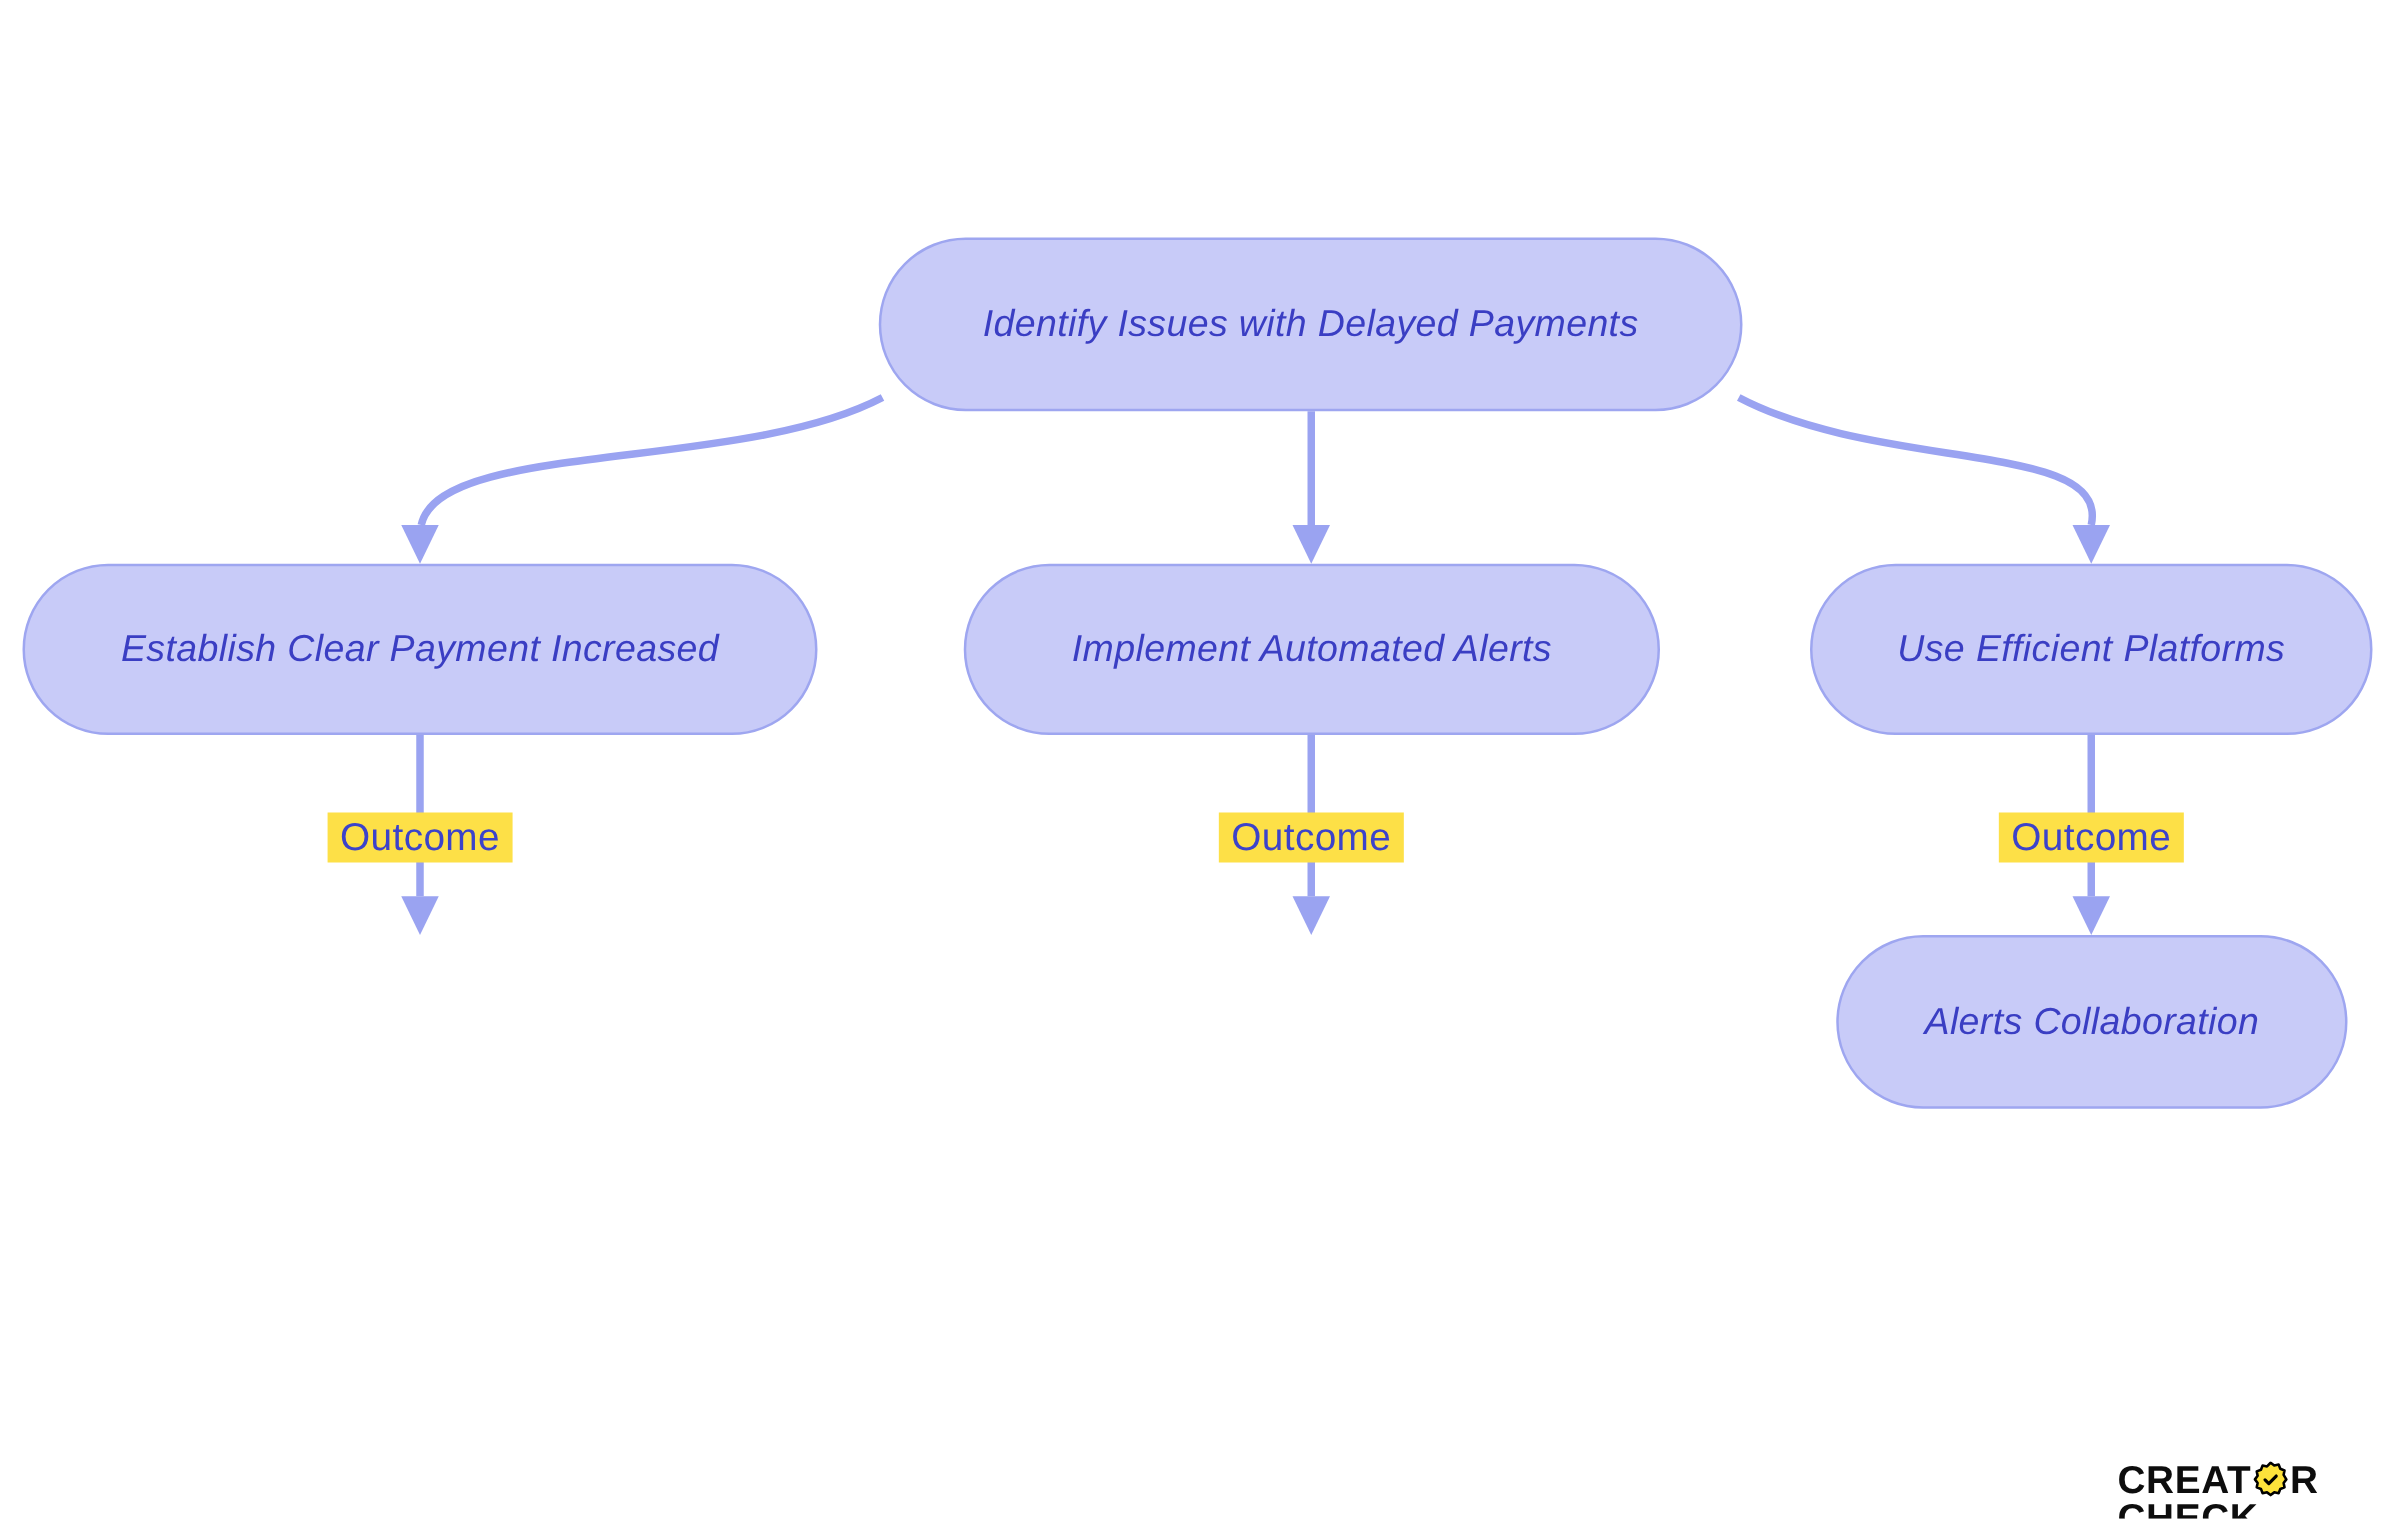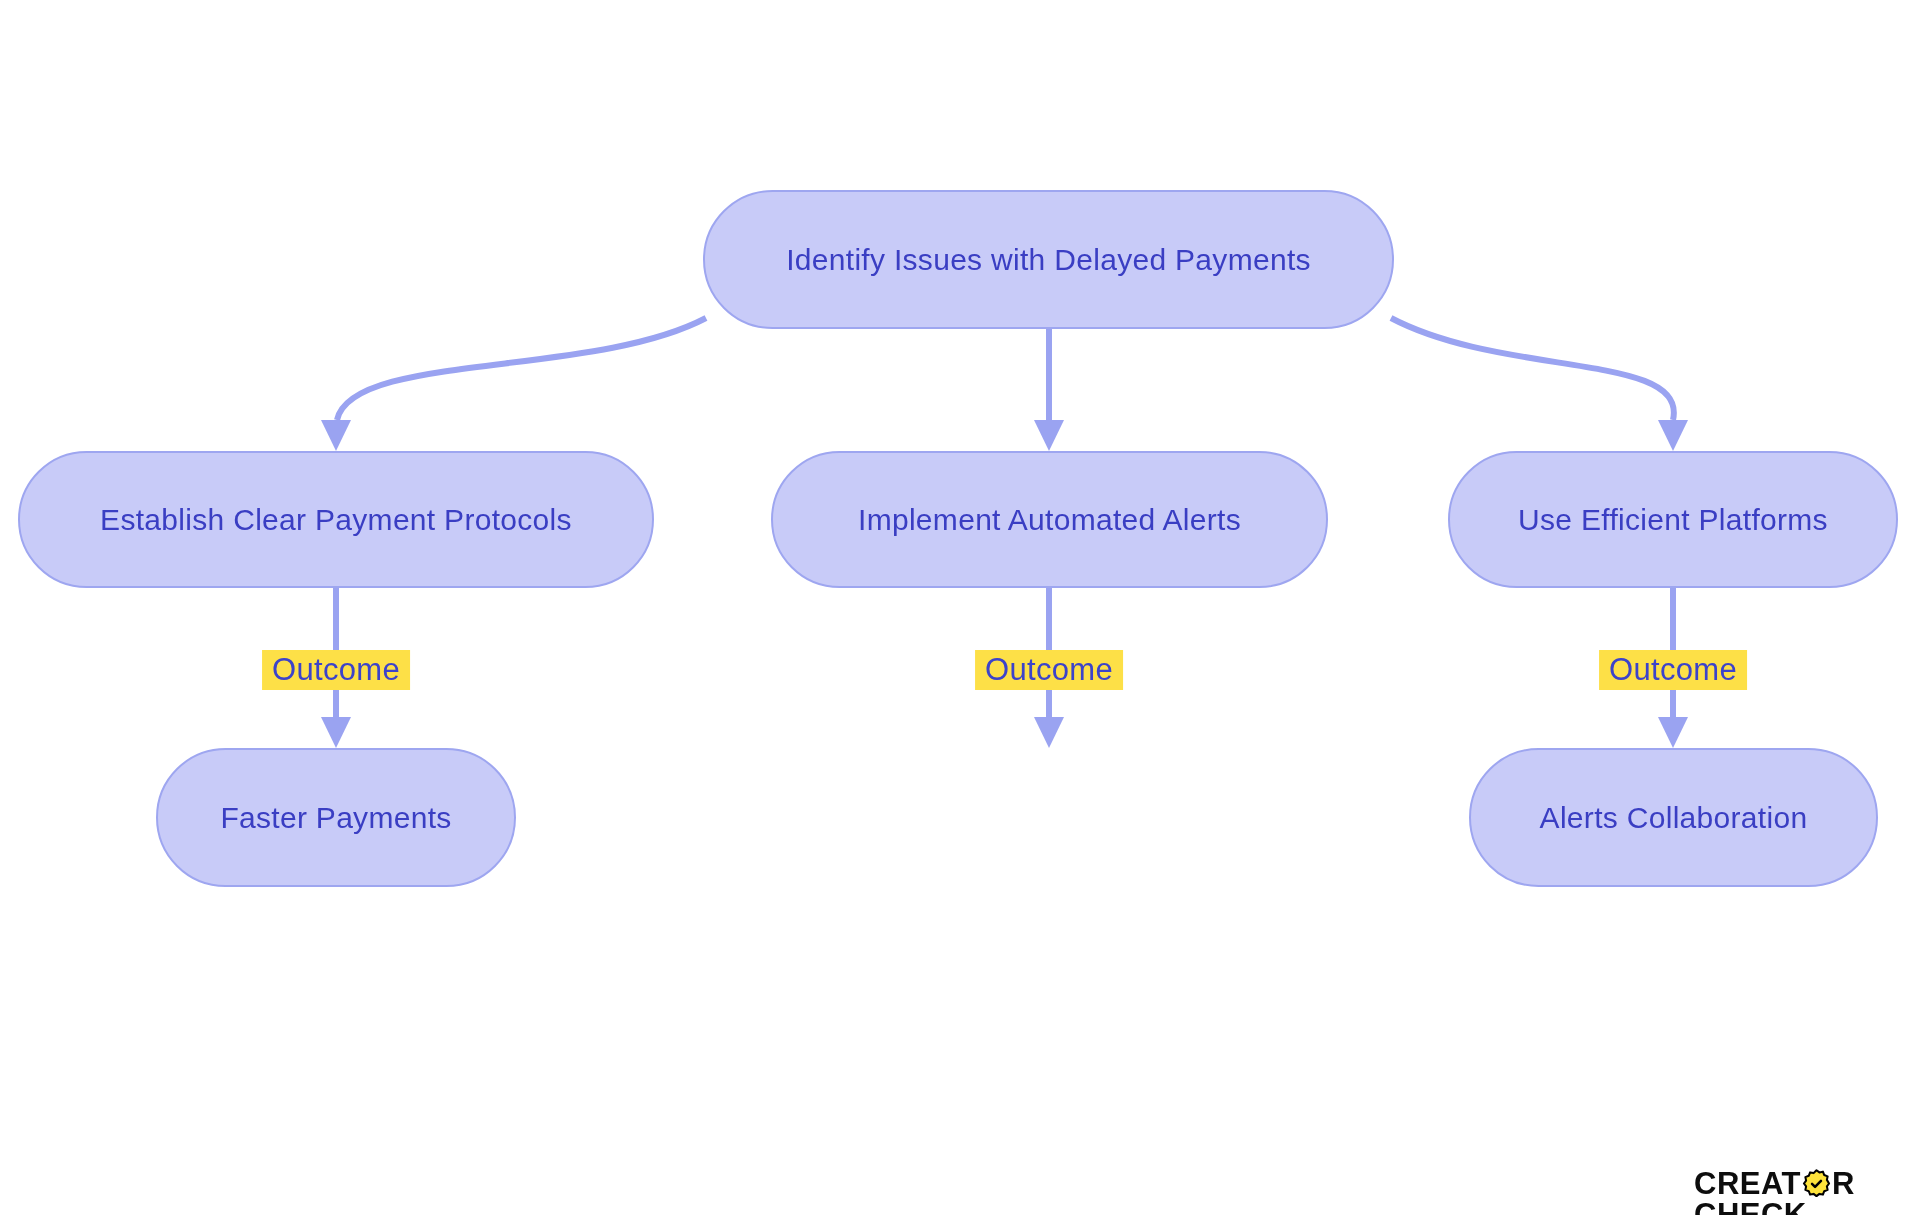"Identify Issues with Delayed Payments" .node { font-style: none -> italic }
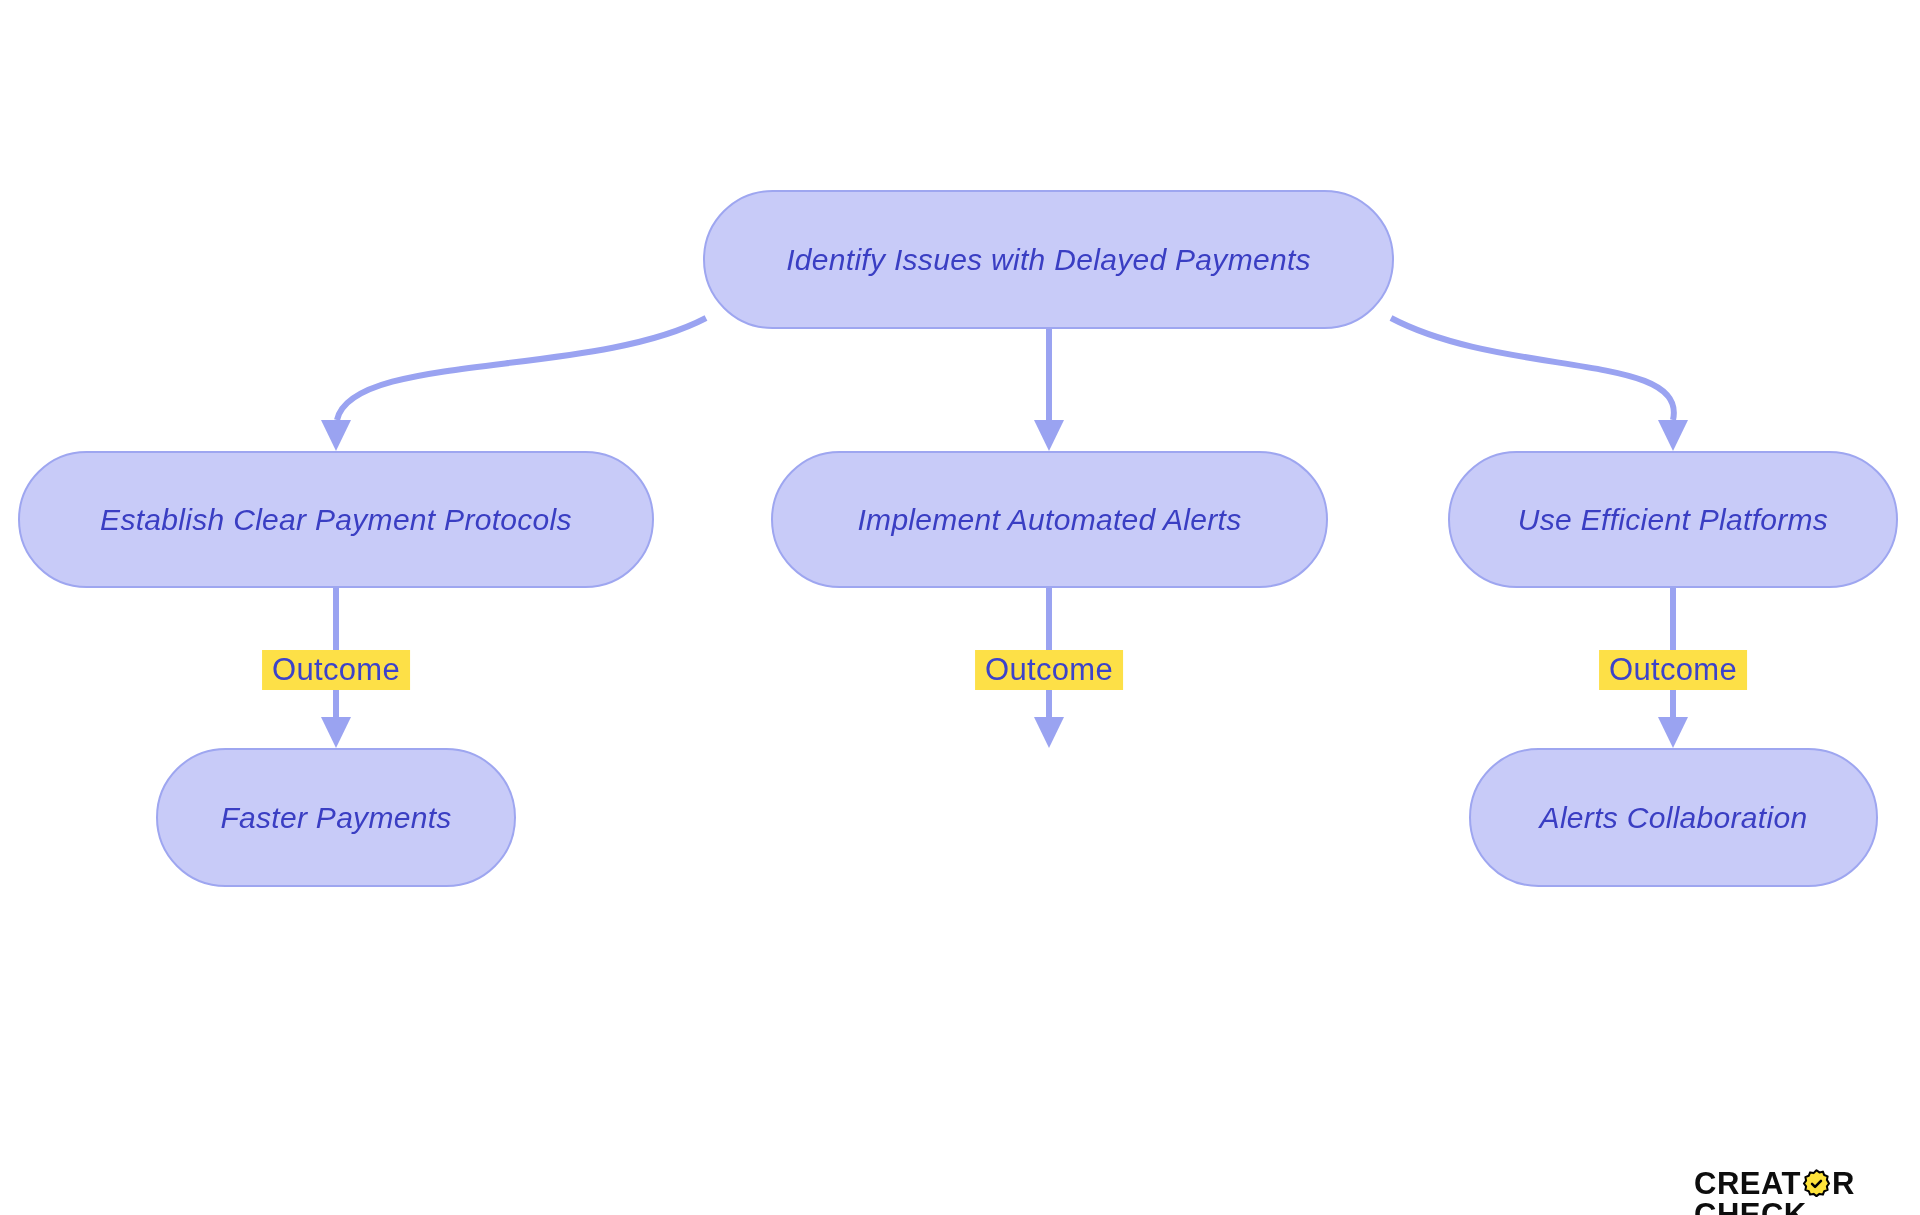"Establish Clear Payment Protocols" div.node { text: Protocols -> Increased }
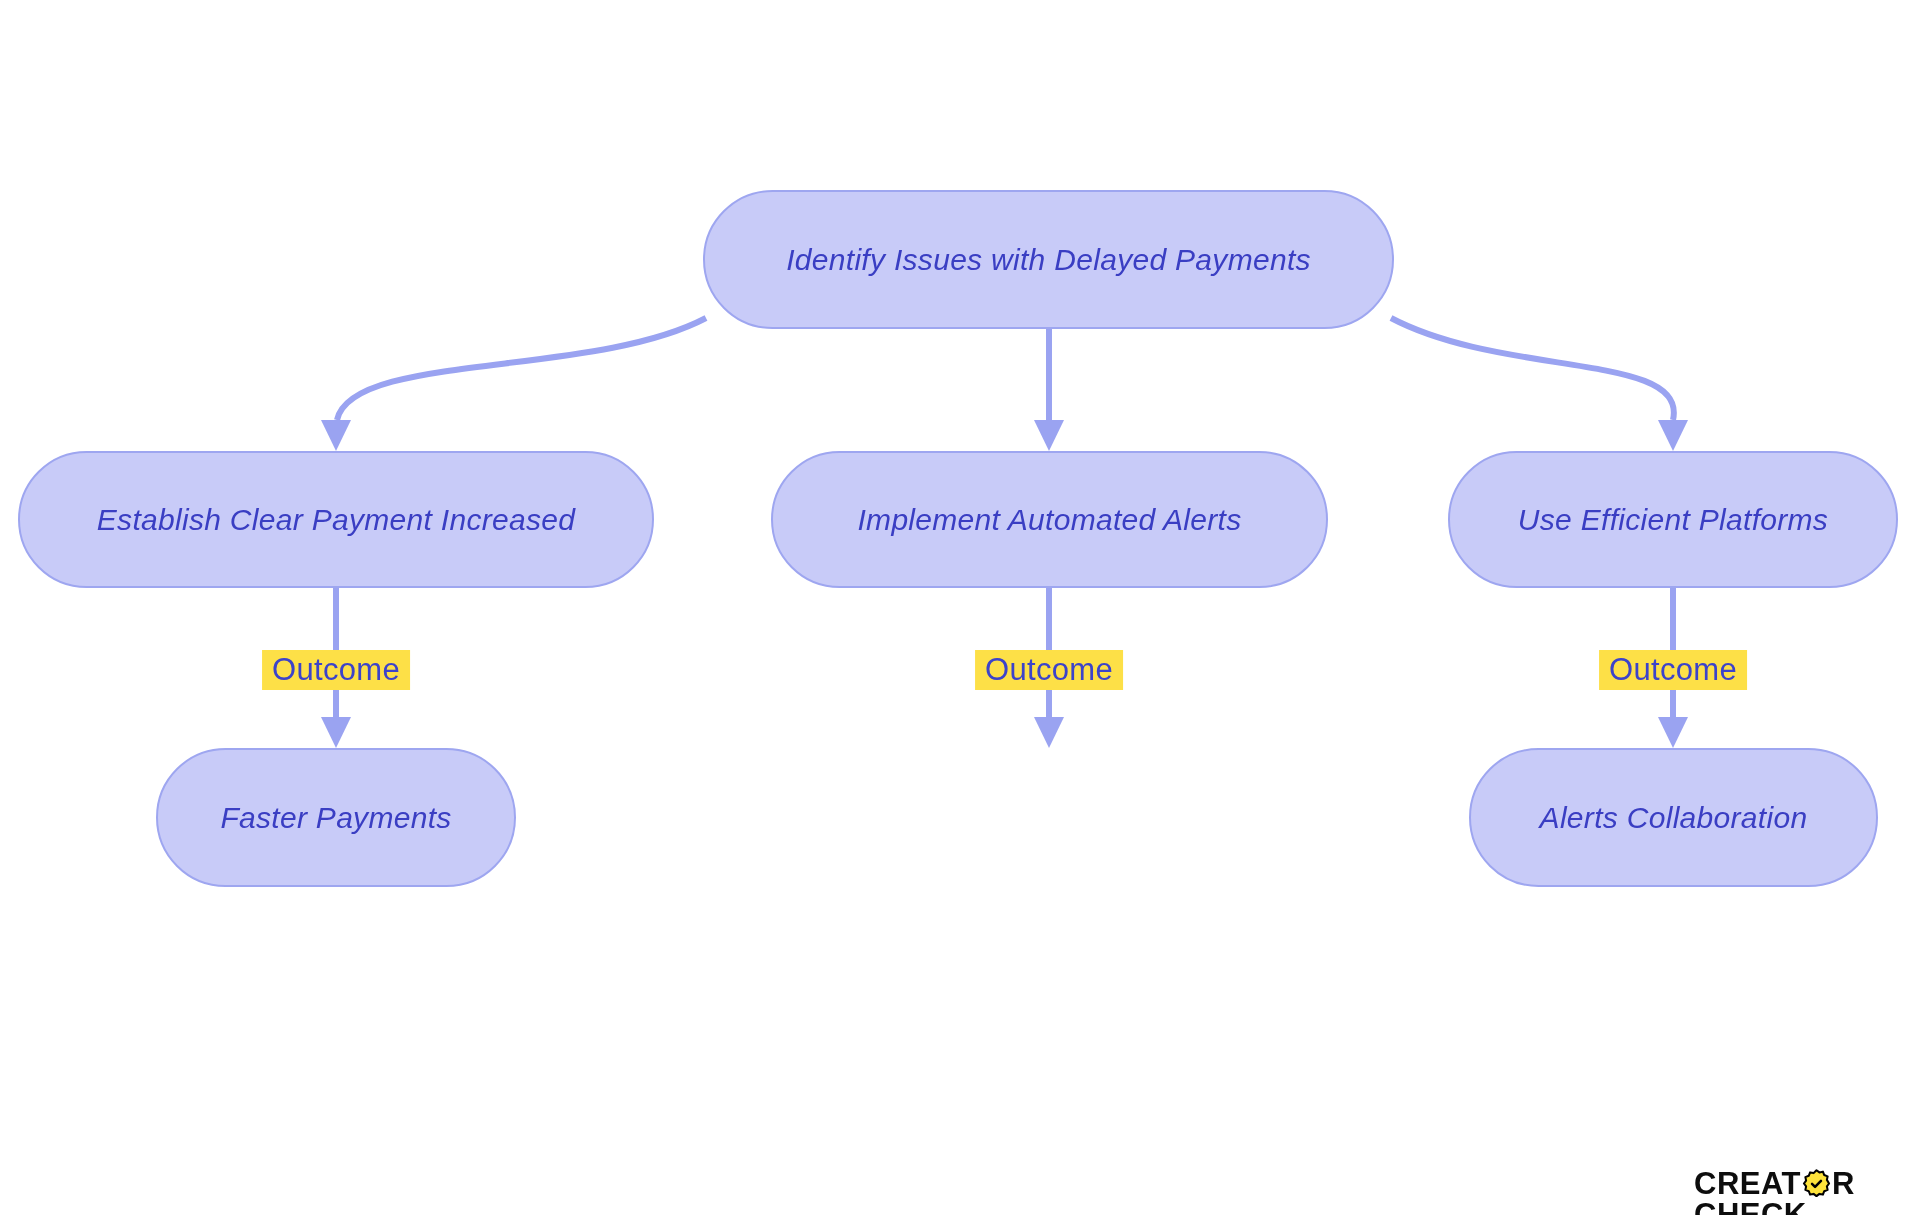"Faster Payments" div.node { html: <div>Faster Payments</div> -> none }
